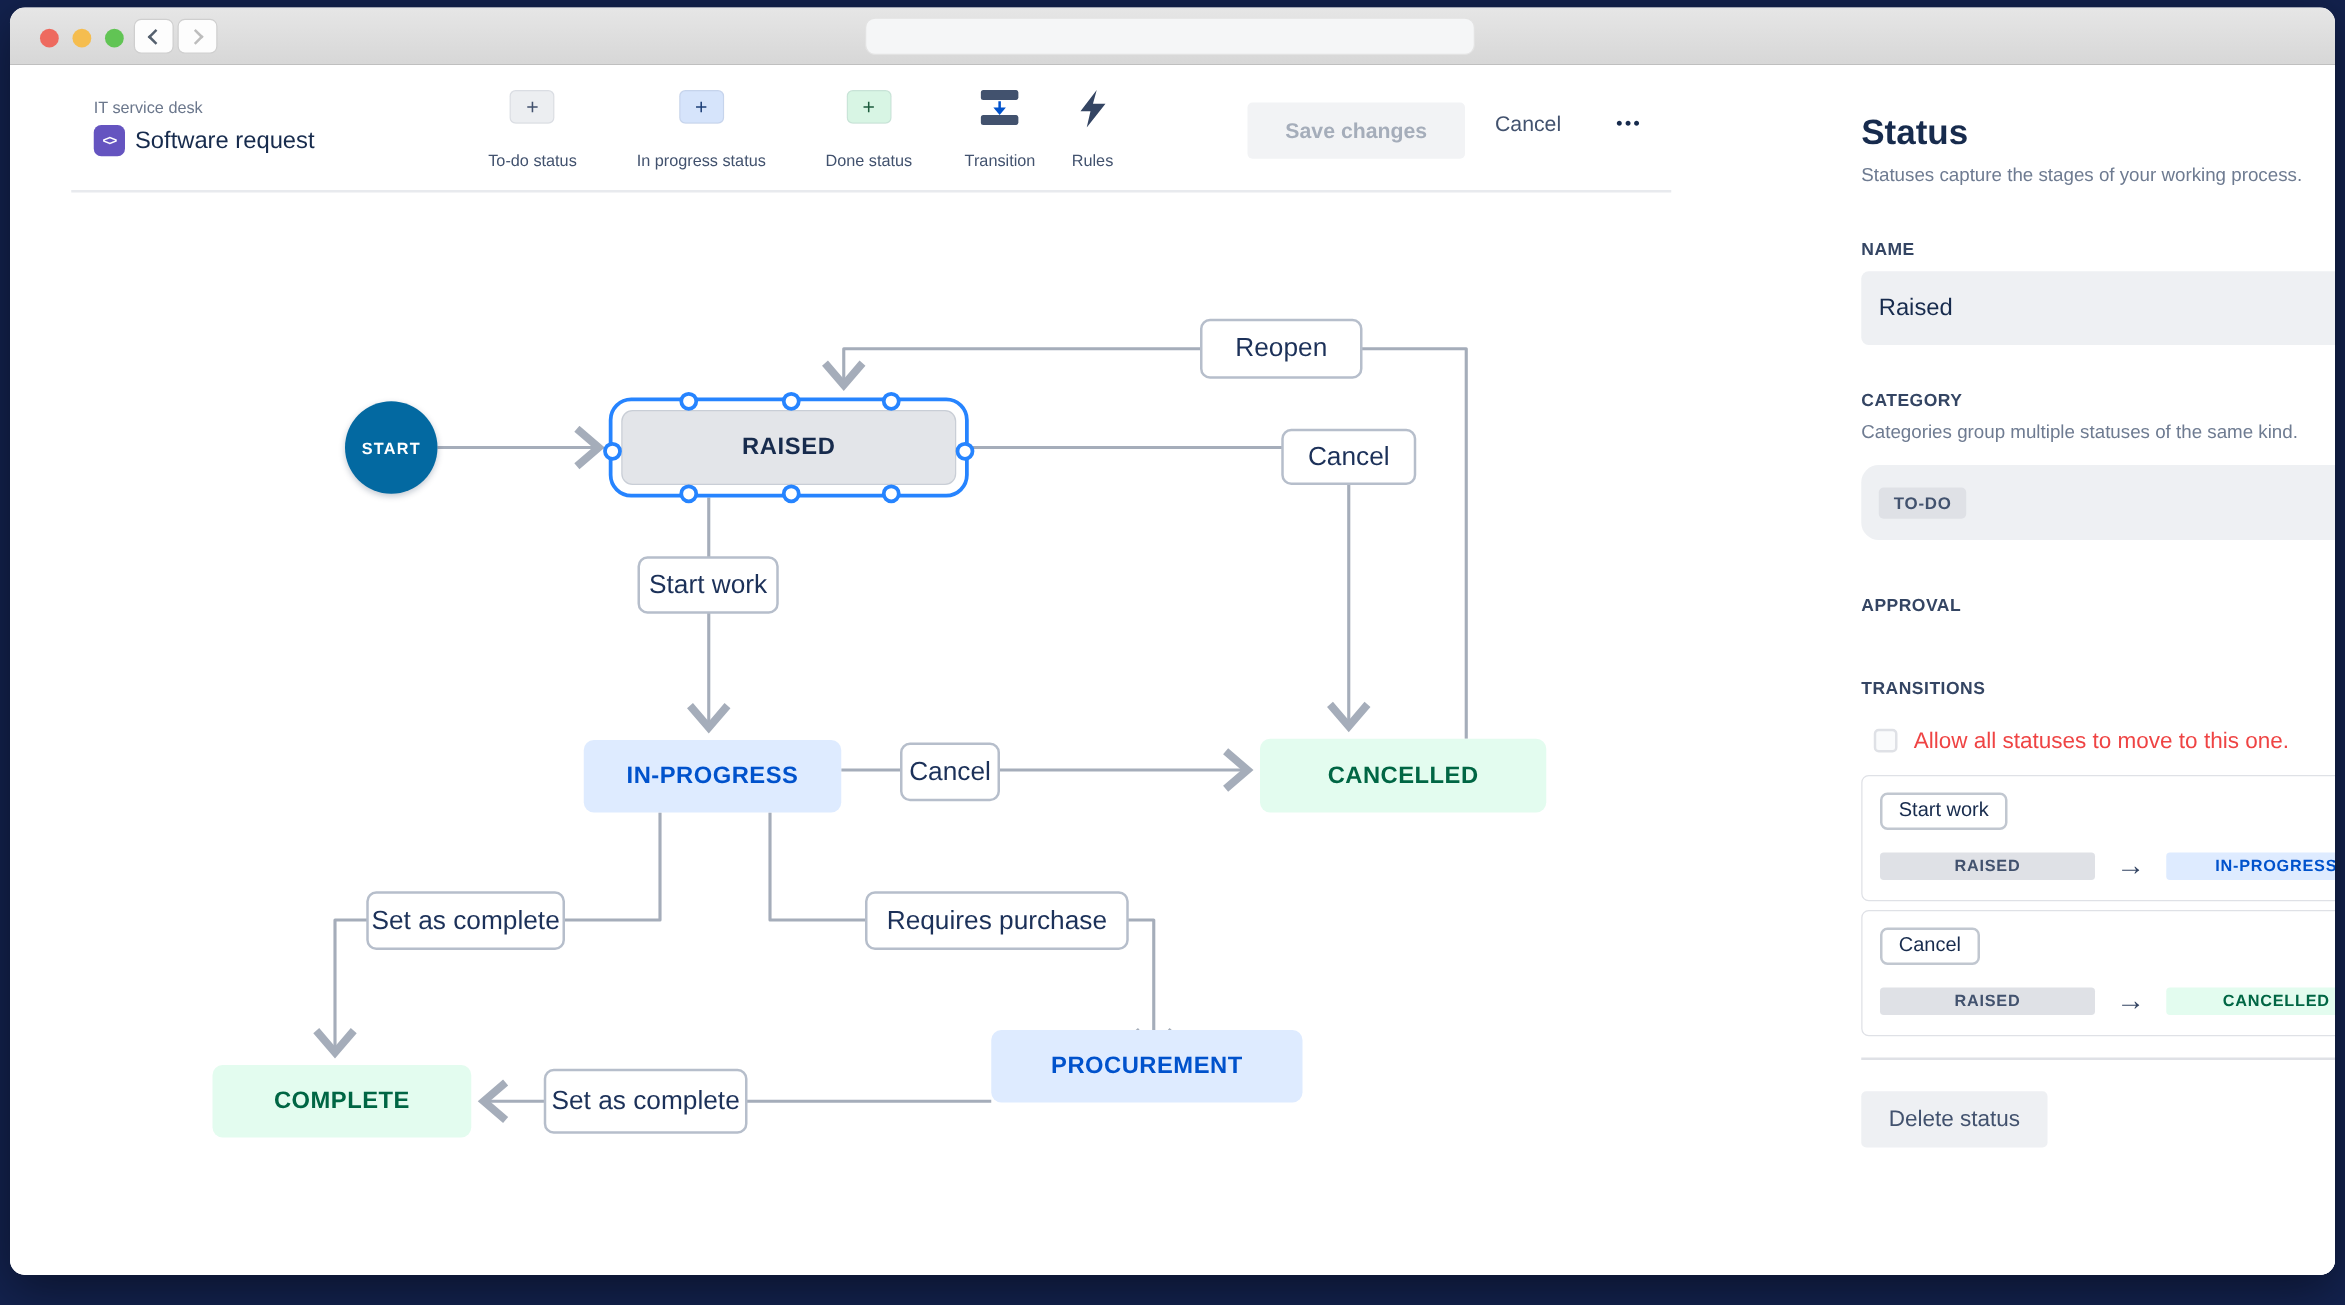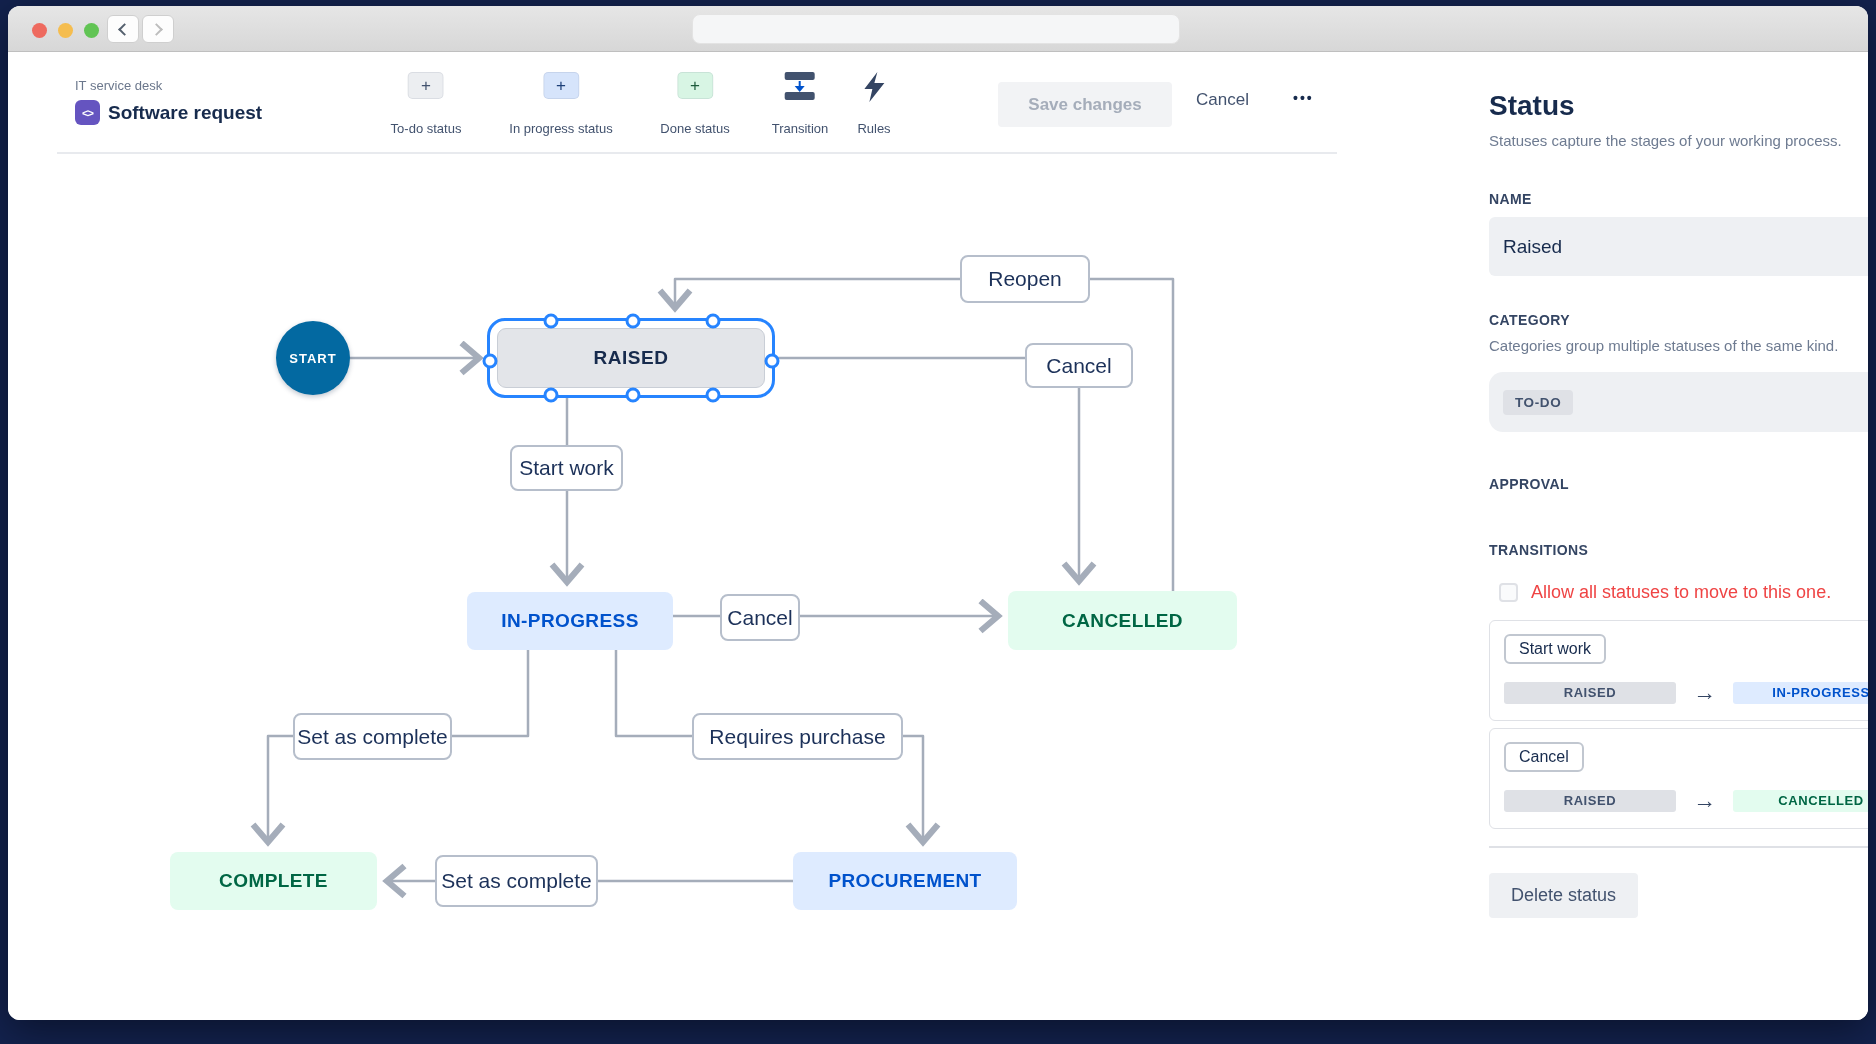"Software request" .page-title { font-weight: bold -> normal }
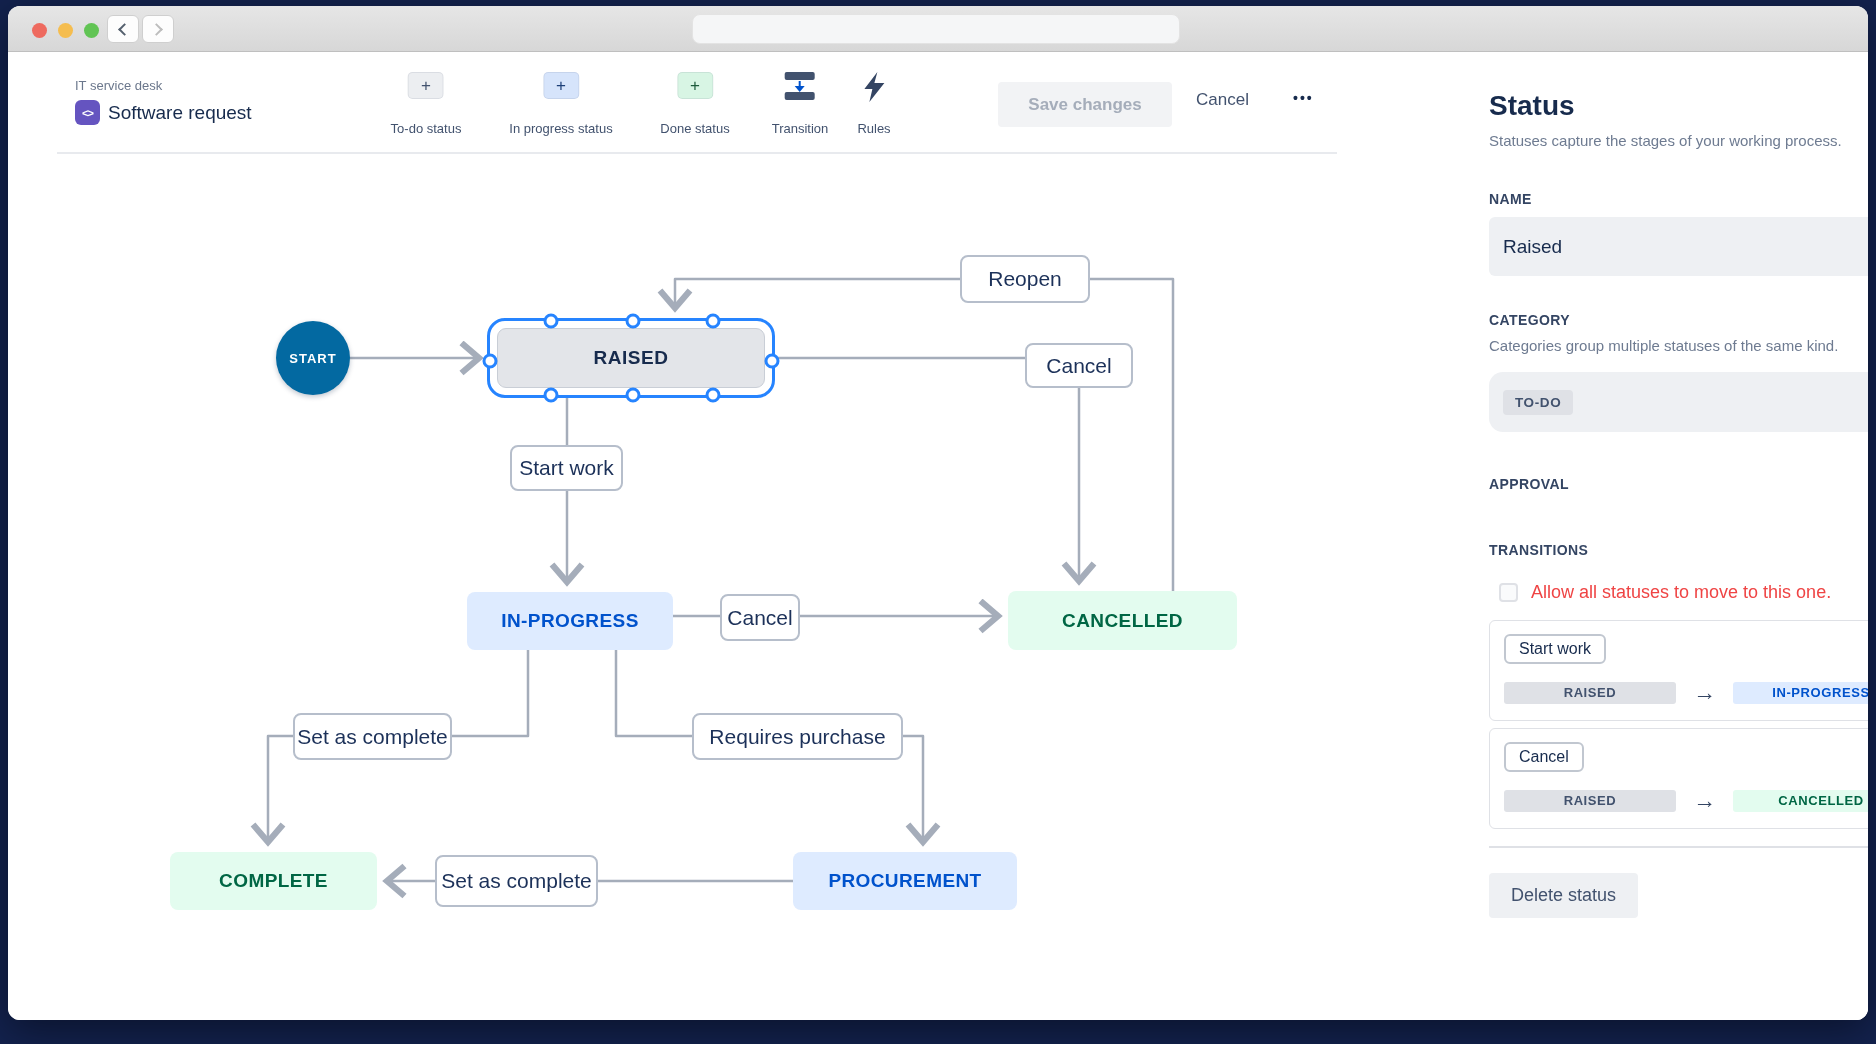"PROCUREMENT" div.snode { top: 800px -> 772px; width: 224px -> 249px }
